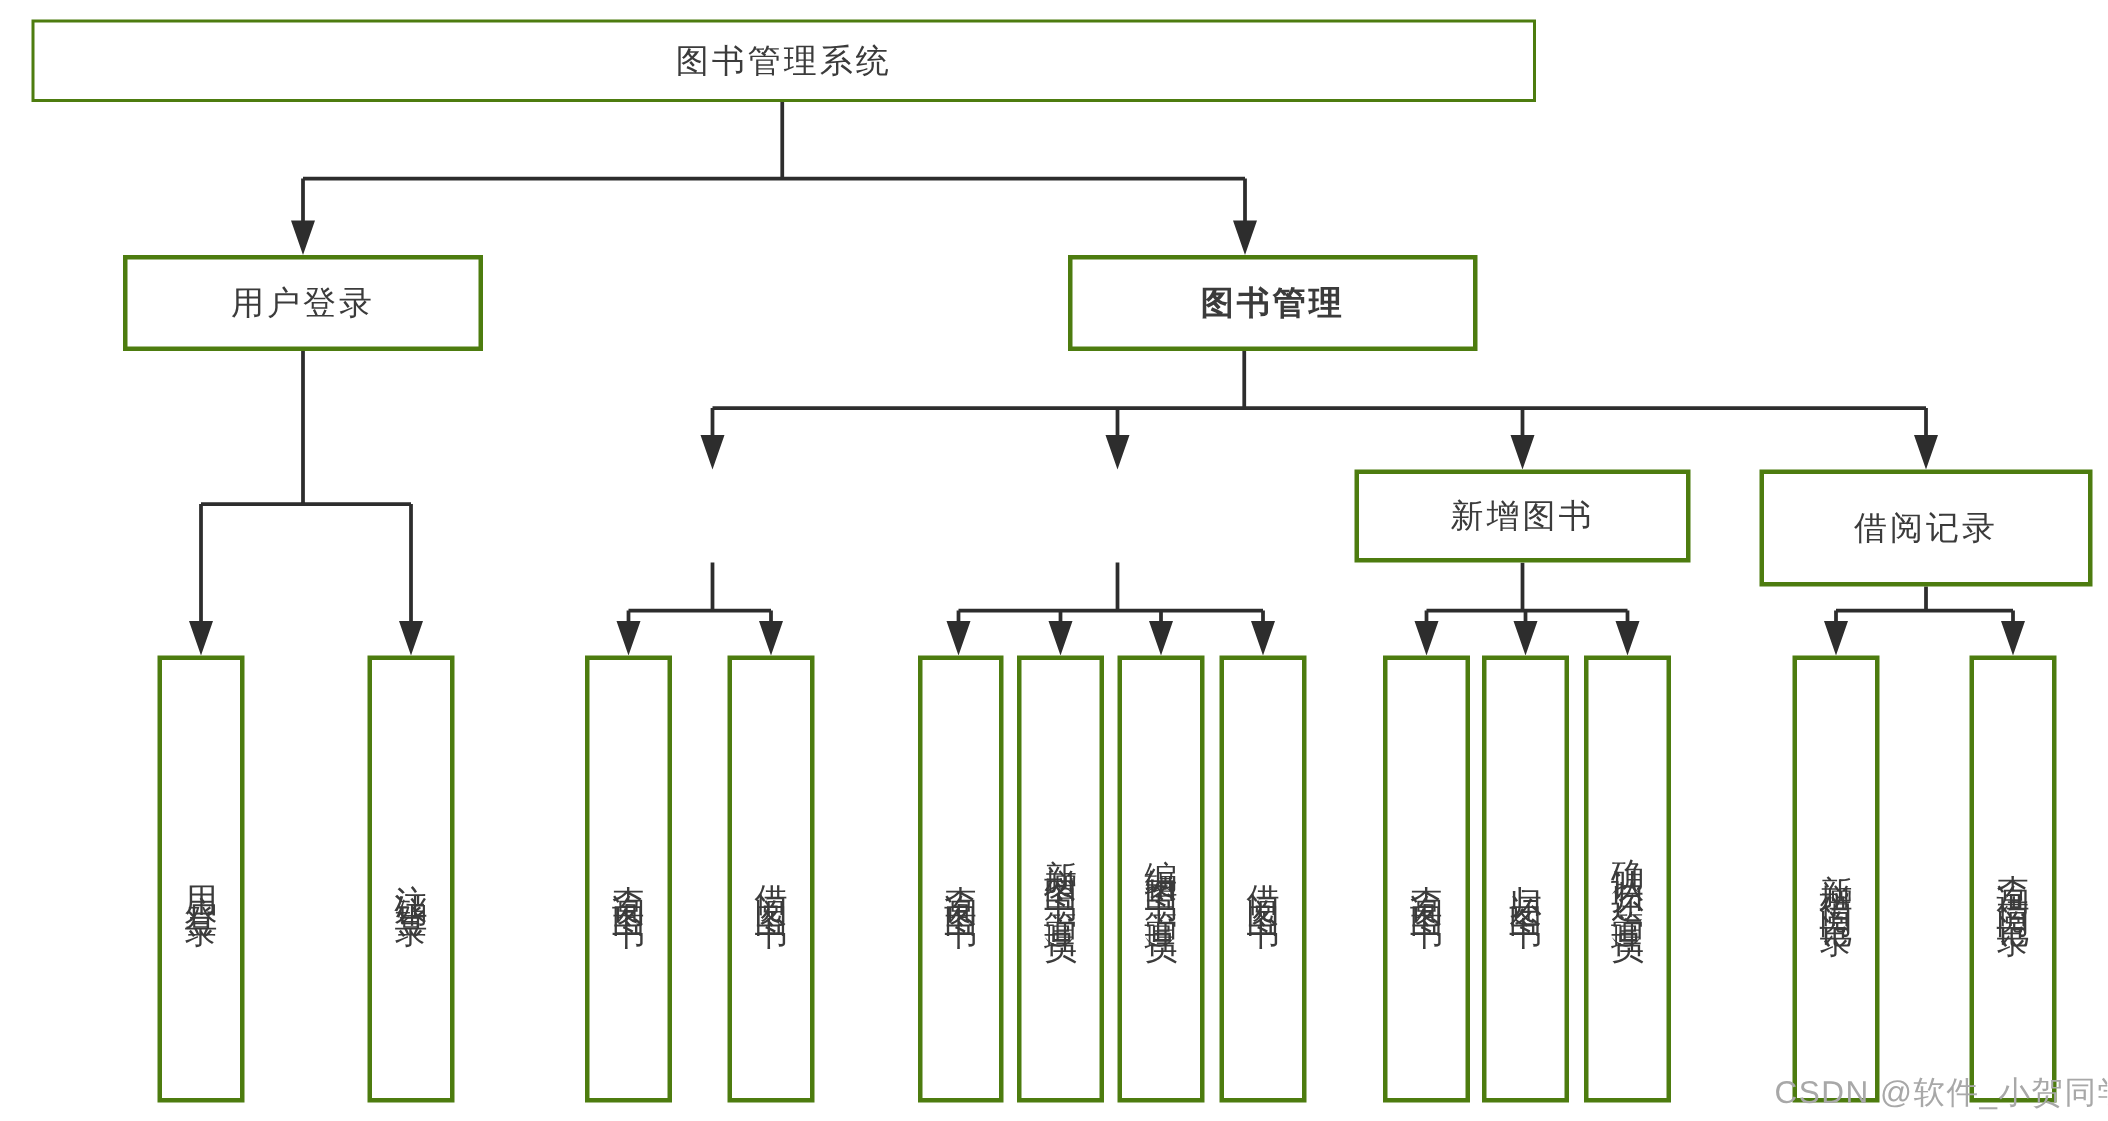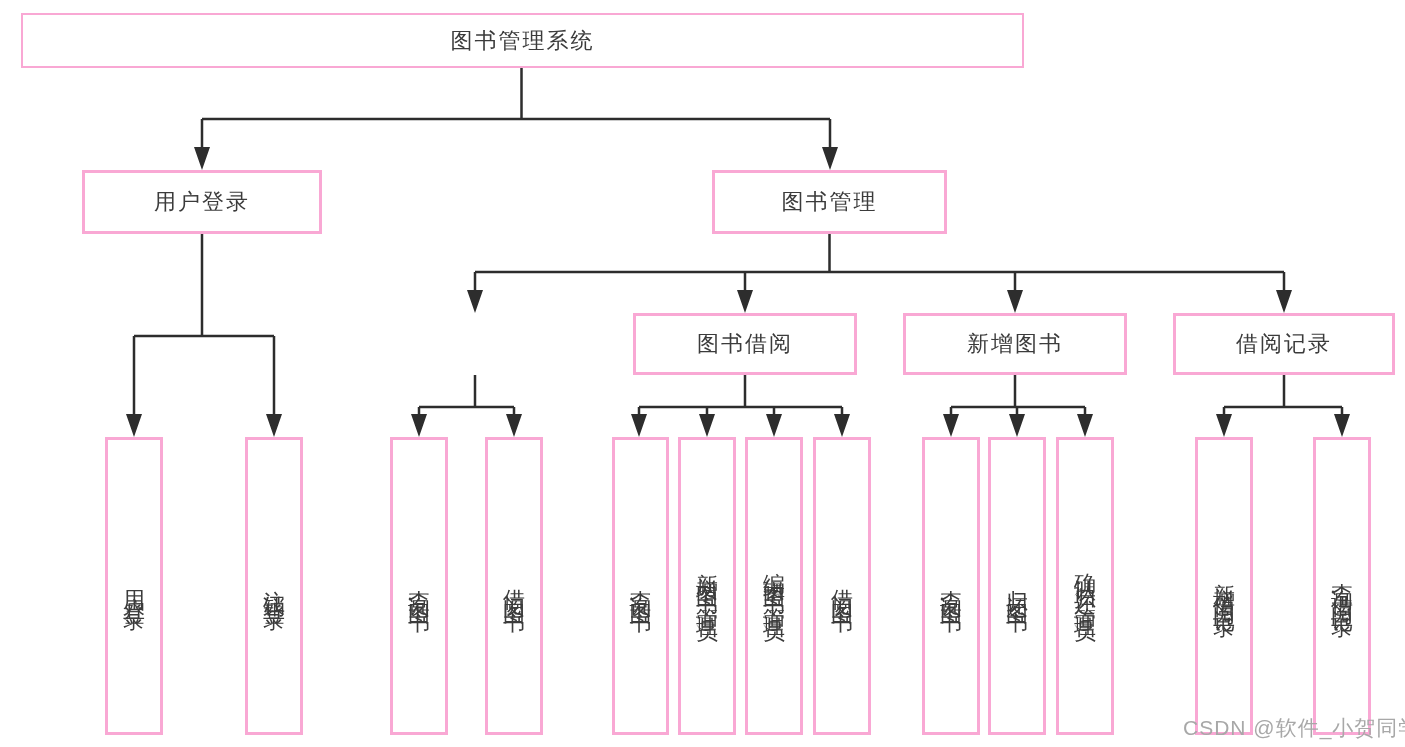"图书管理系统" .box { border: 3px solid #f9a8d4 -> 3px solid #4d7c0f }
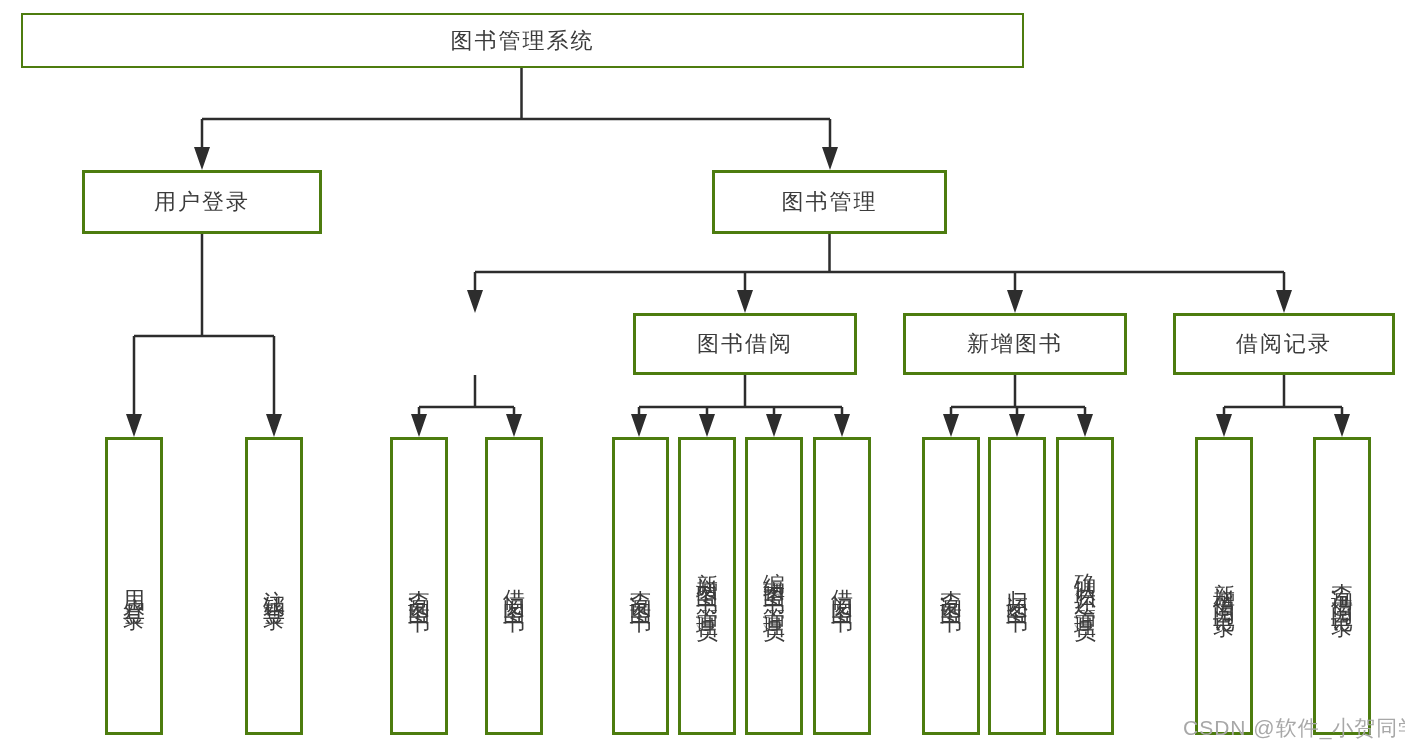"图书管理" div.box { font-weight: none -> bold; width: 235px -> 273px }
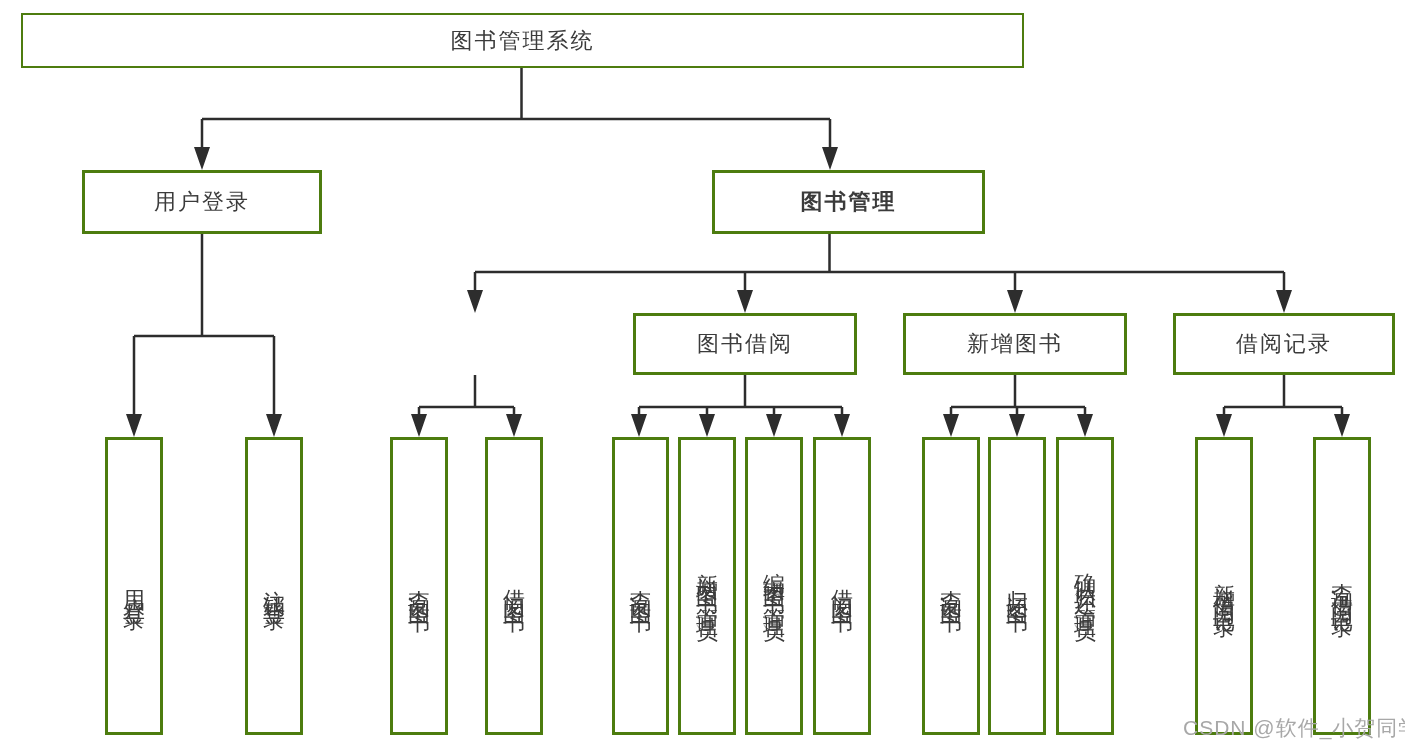"图书借阅" div.box { html: <div>图书借阅</div> -> none }
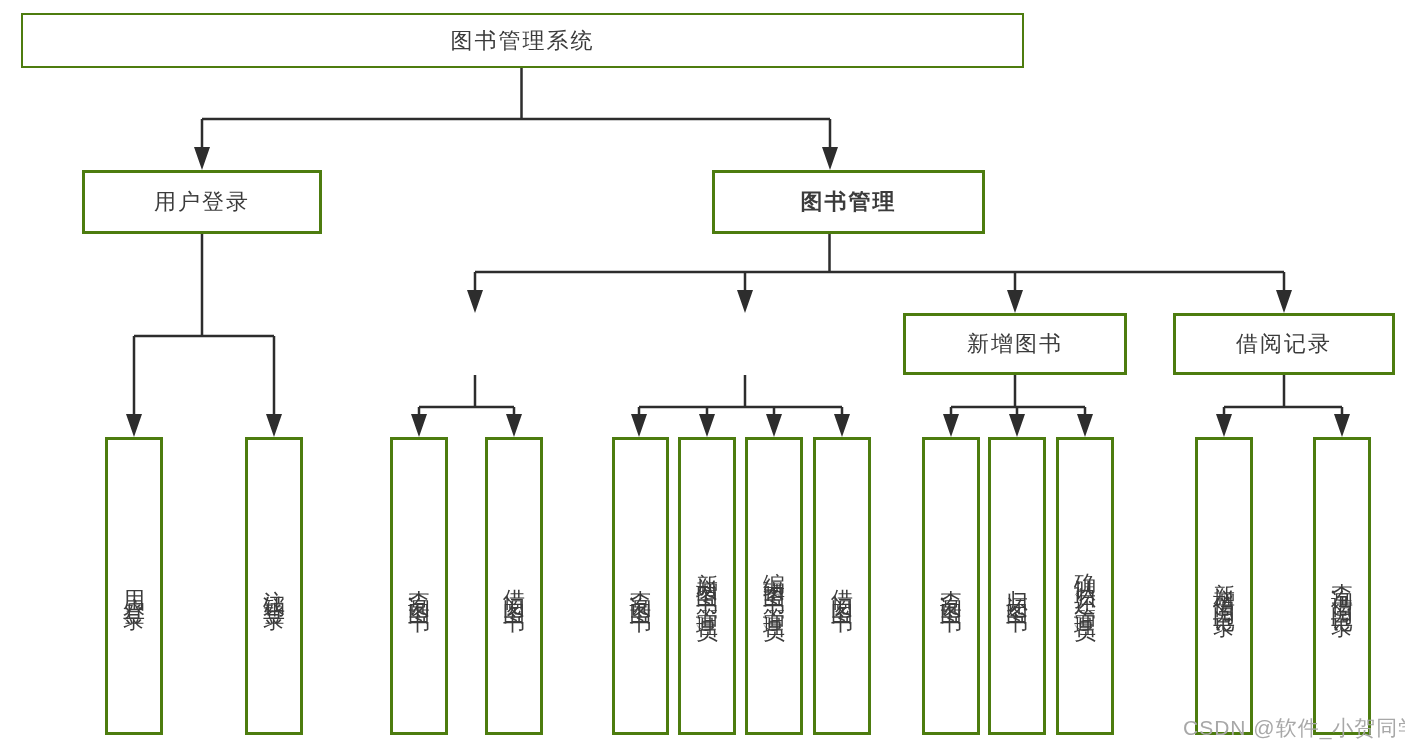"借阅记录" div.box { height: 62px -> 78px }
